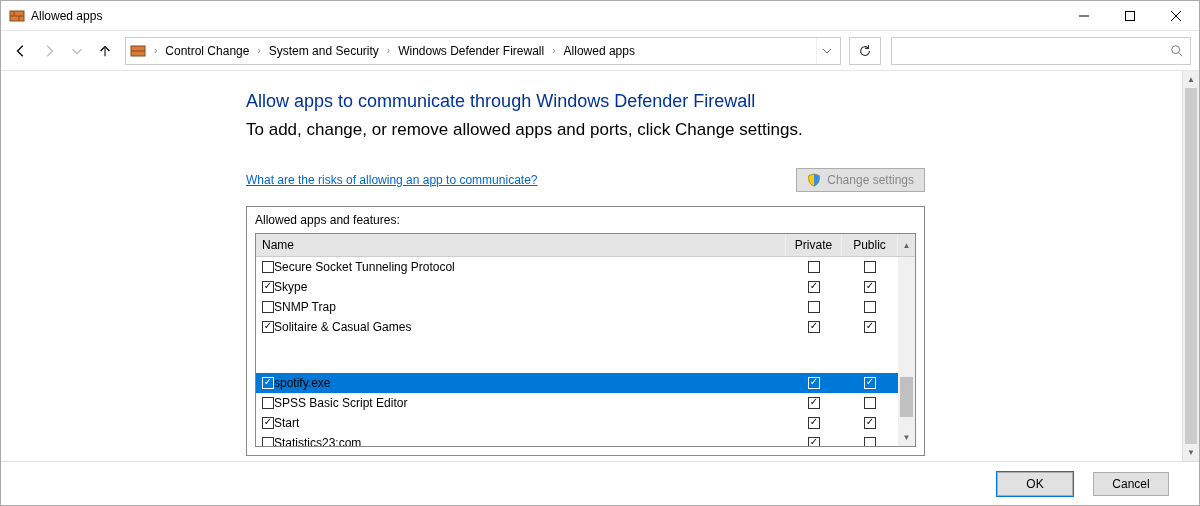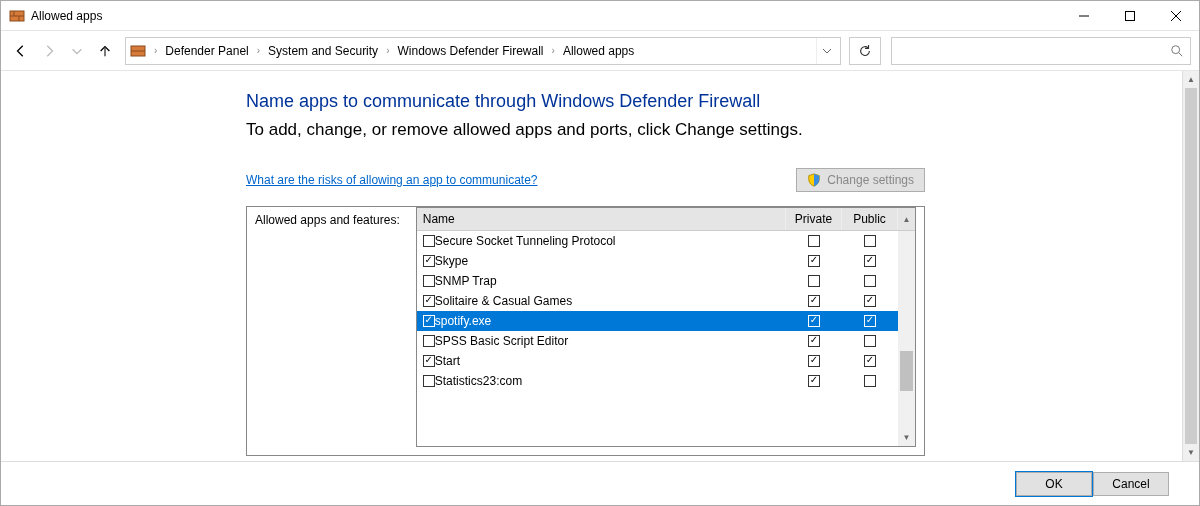"Defender Panel" span.bc-item { text: Defender Panel -> Control Change }
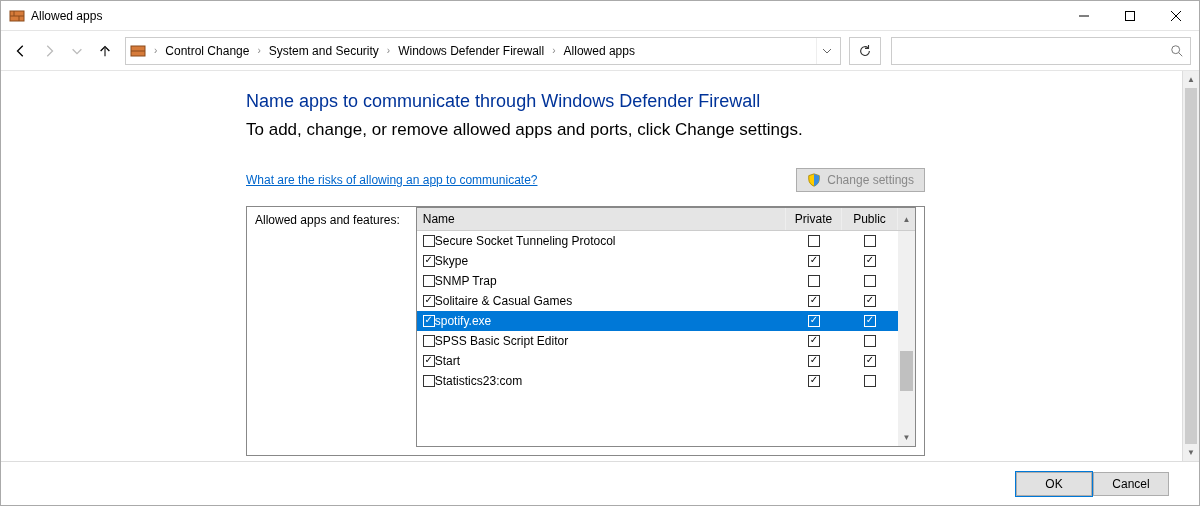"Name apps to communicate through" div.page-title { text: Name -> Allow }
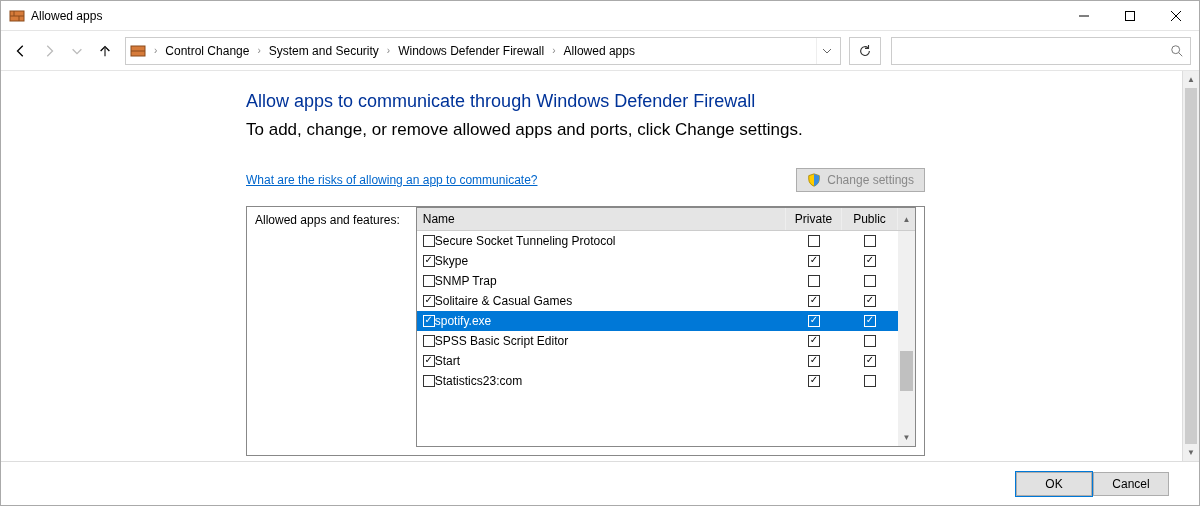"Allowed apps and features:" .table-frame { flex-direction: row -> column }
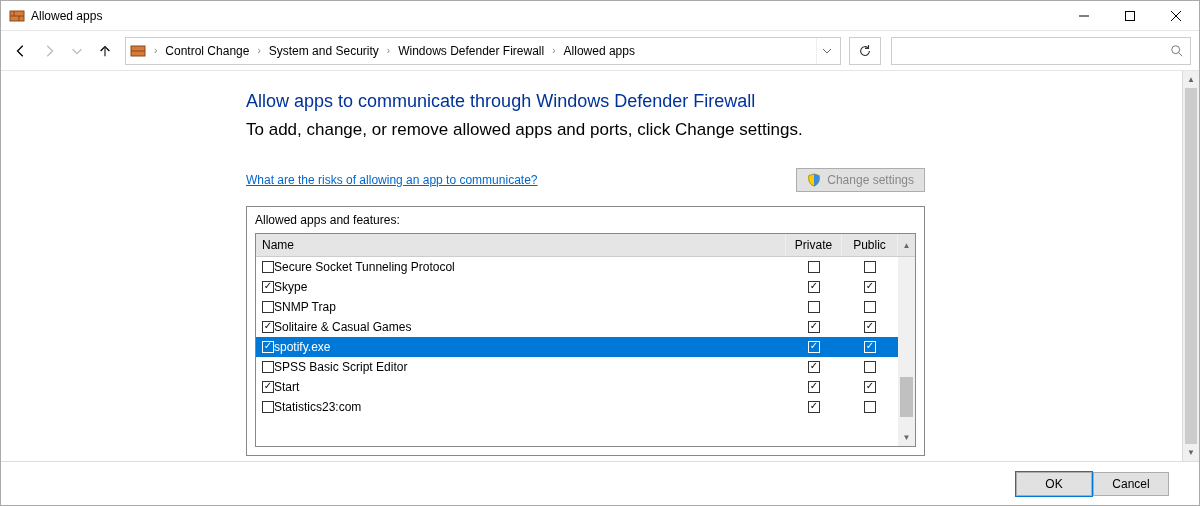"spotify.exe" .row.selected { color: #ffffff -> #000000; margin-top: none -> 36px }
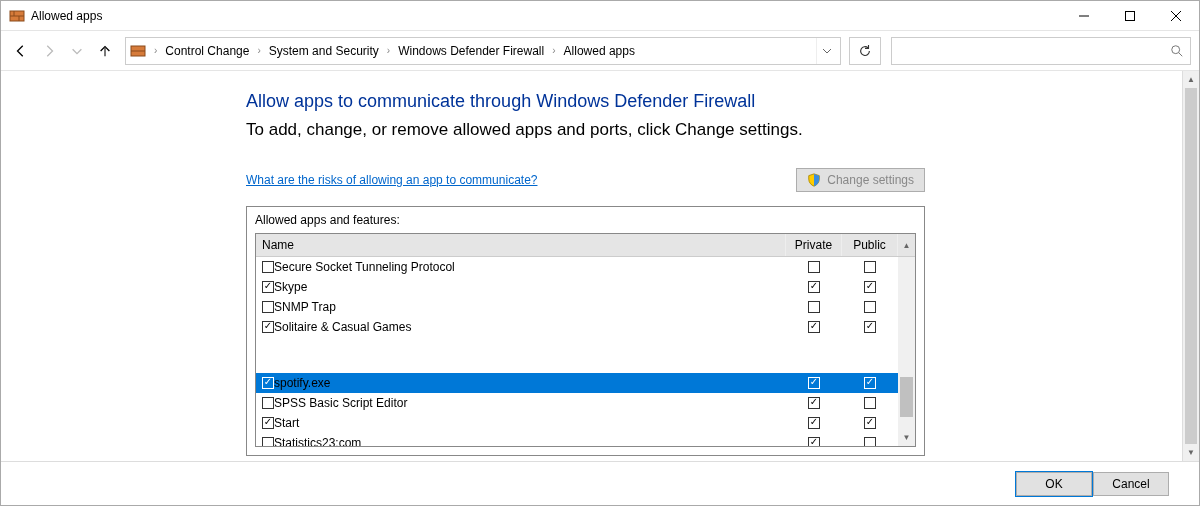"OK" .footer { gap: 1px -> 20px }
